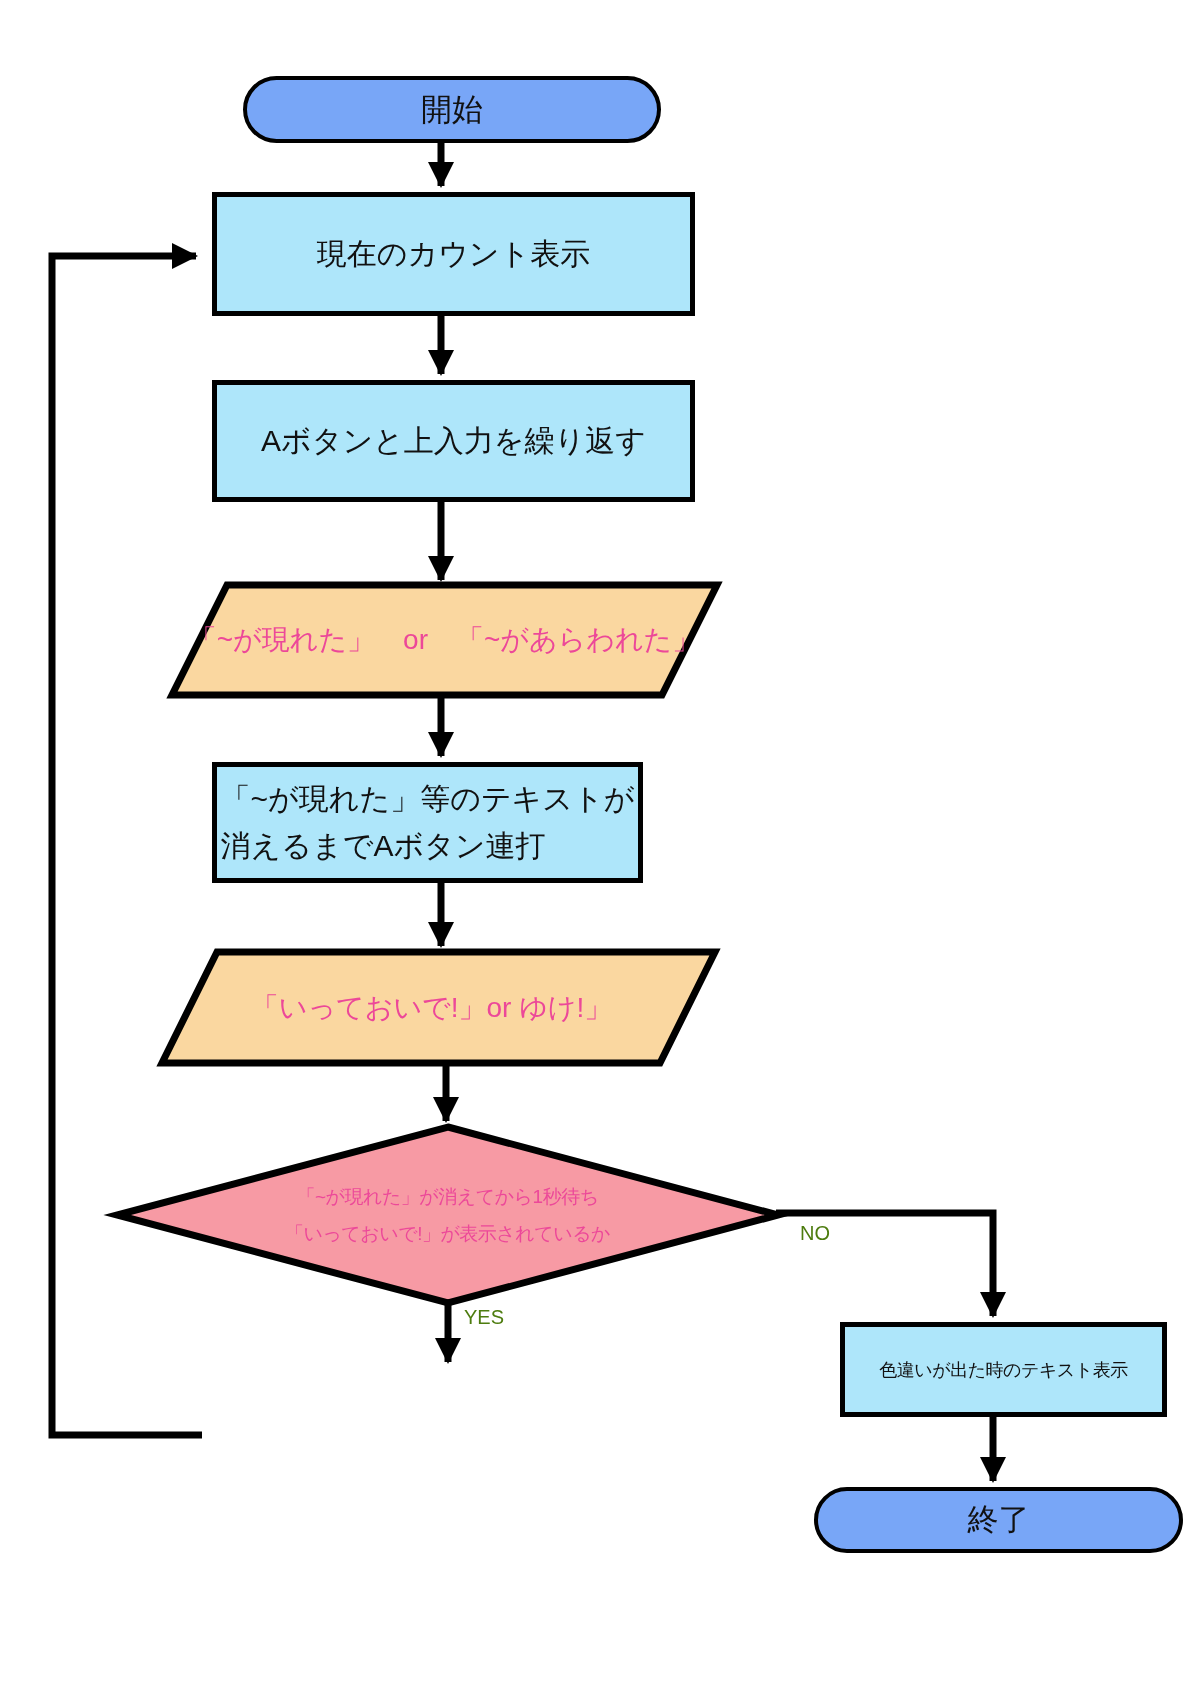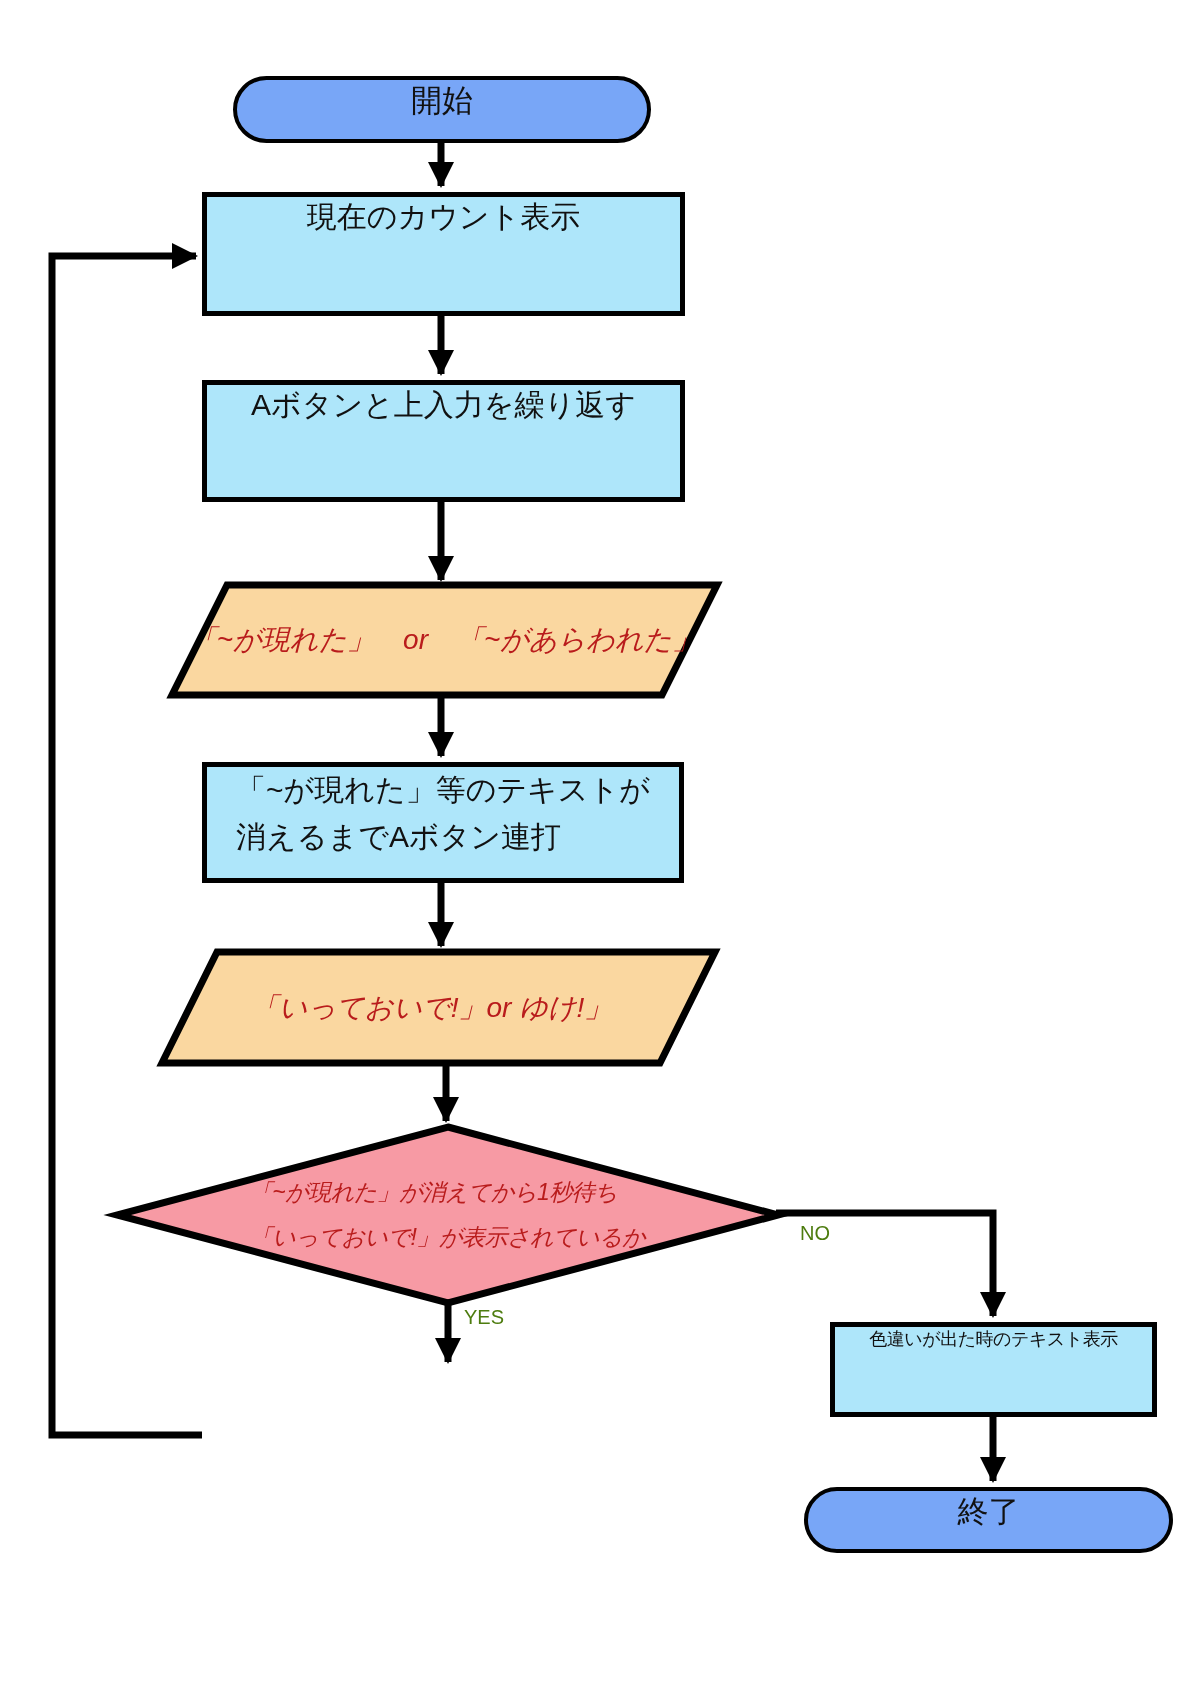"開始" .node { align-items: none -> center; margin-left: none -> 10px }
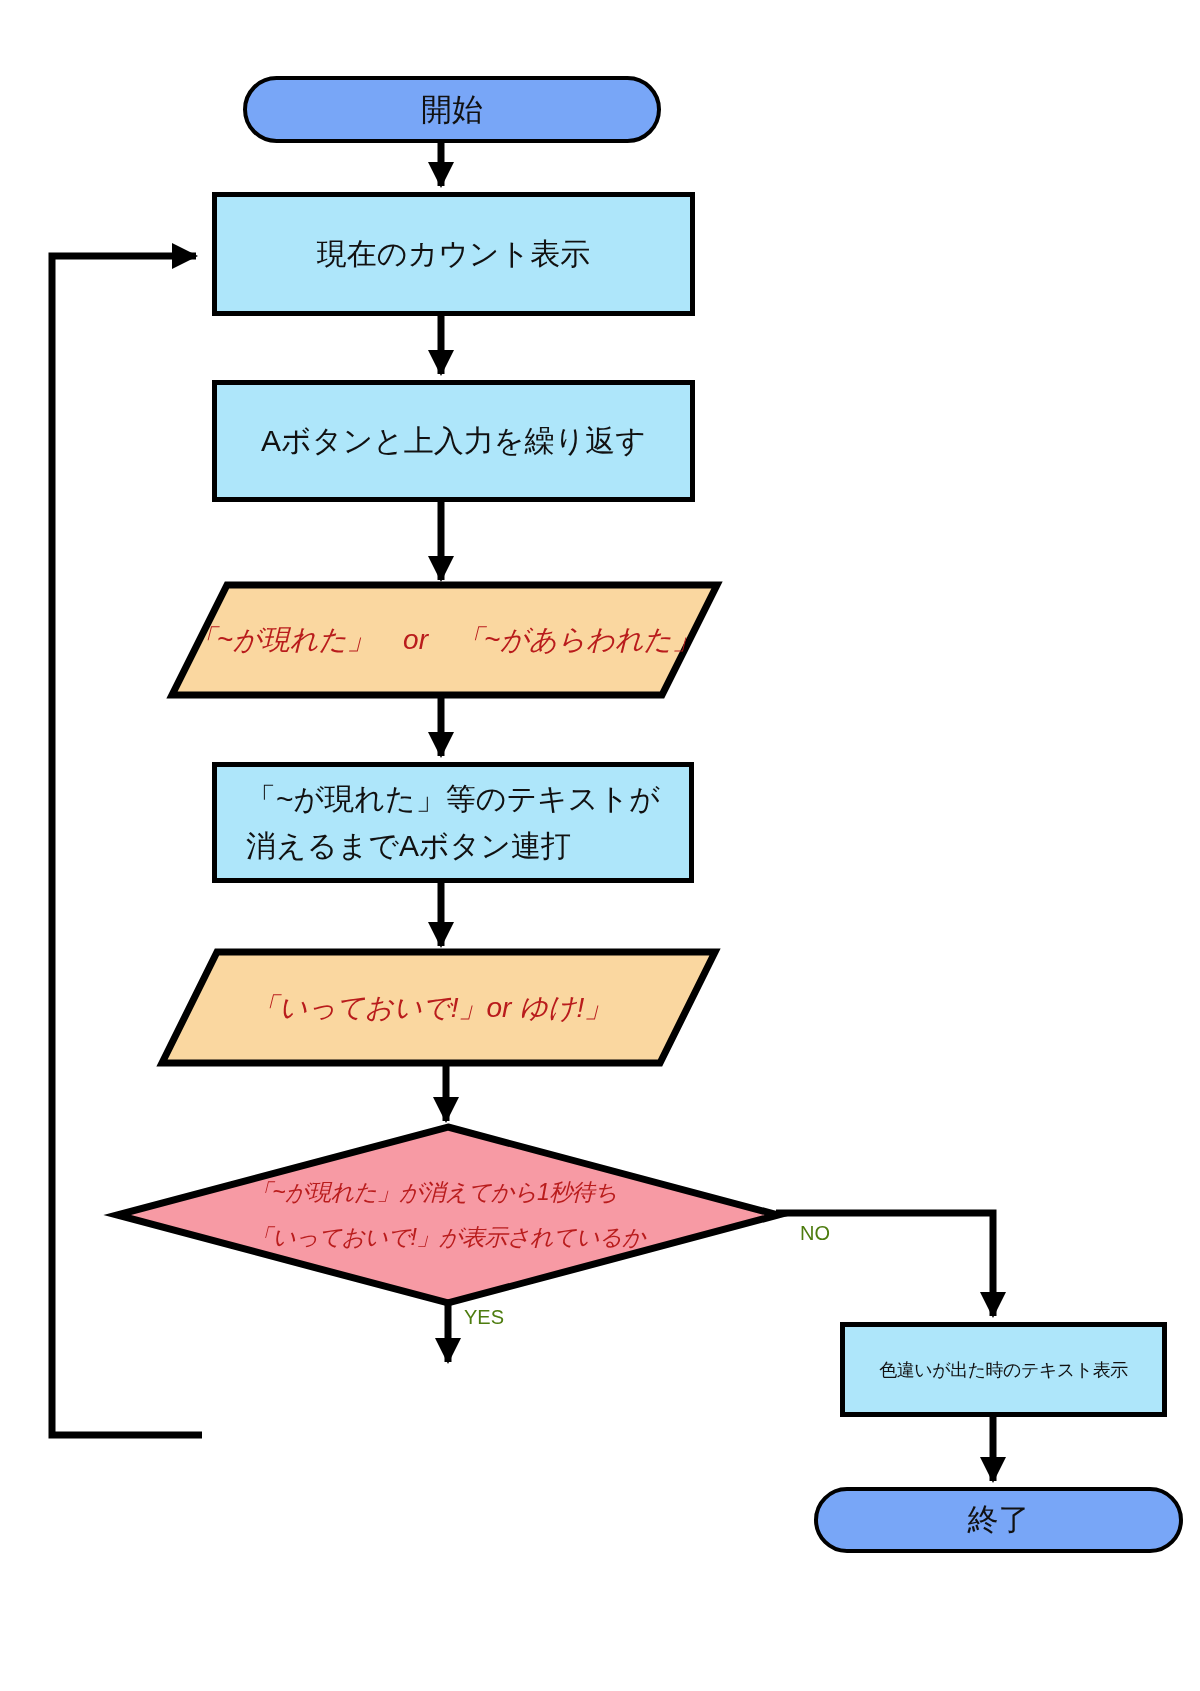"「~が現れた」 or 「~があらわれた」" .freetext { color: #b91c1c -> #ec4899; font-style: italic -> none; text-align: left -> center }
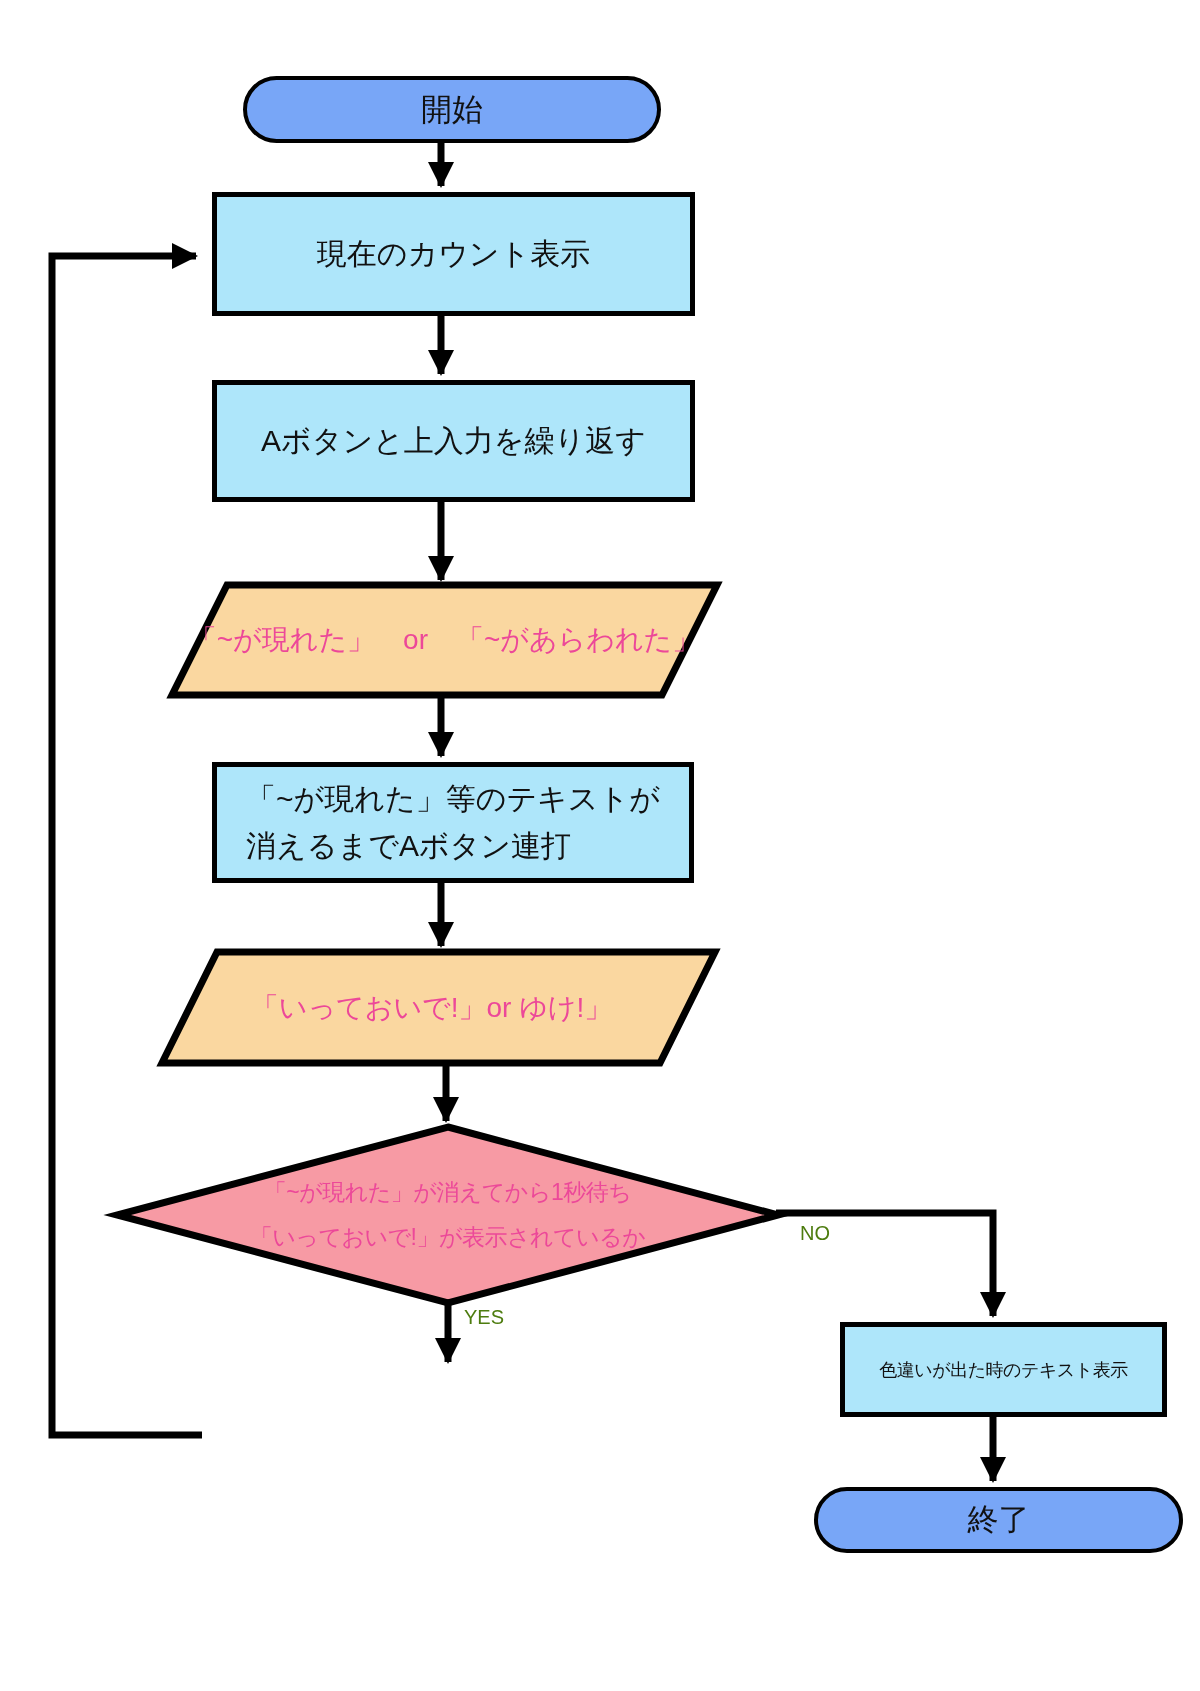"「~が現れた」等のテキストが" div.node { width: 482px -> 431px }
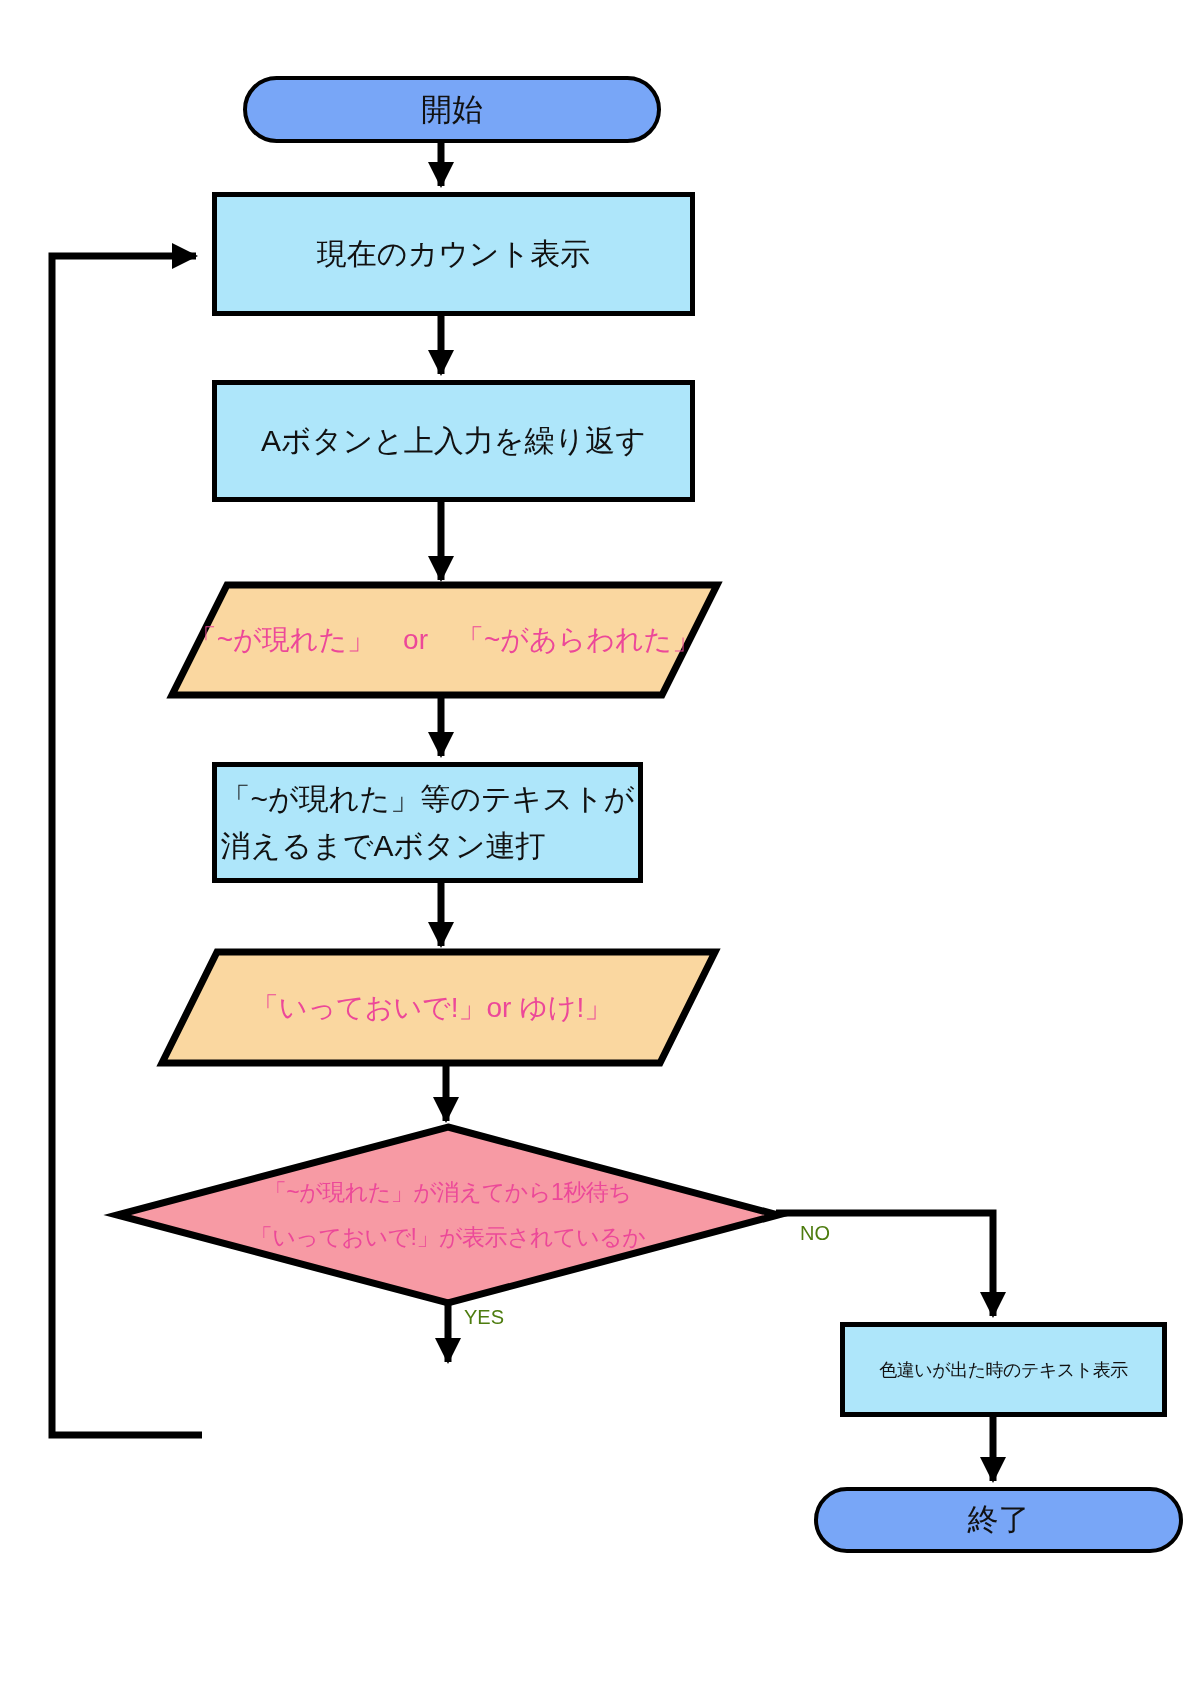"「~が現れた」が消えてから1秒待ち" .decision-text { font-size: 23px -> 19px }
